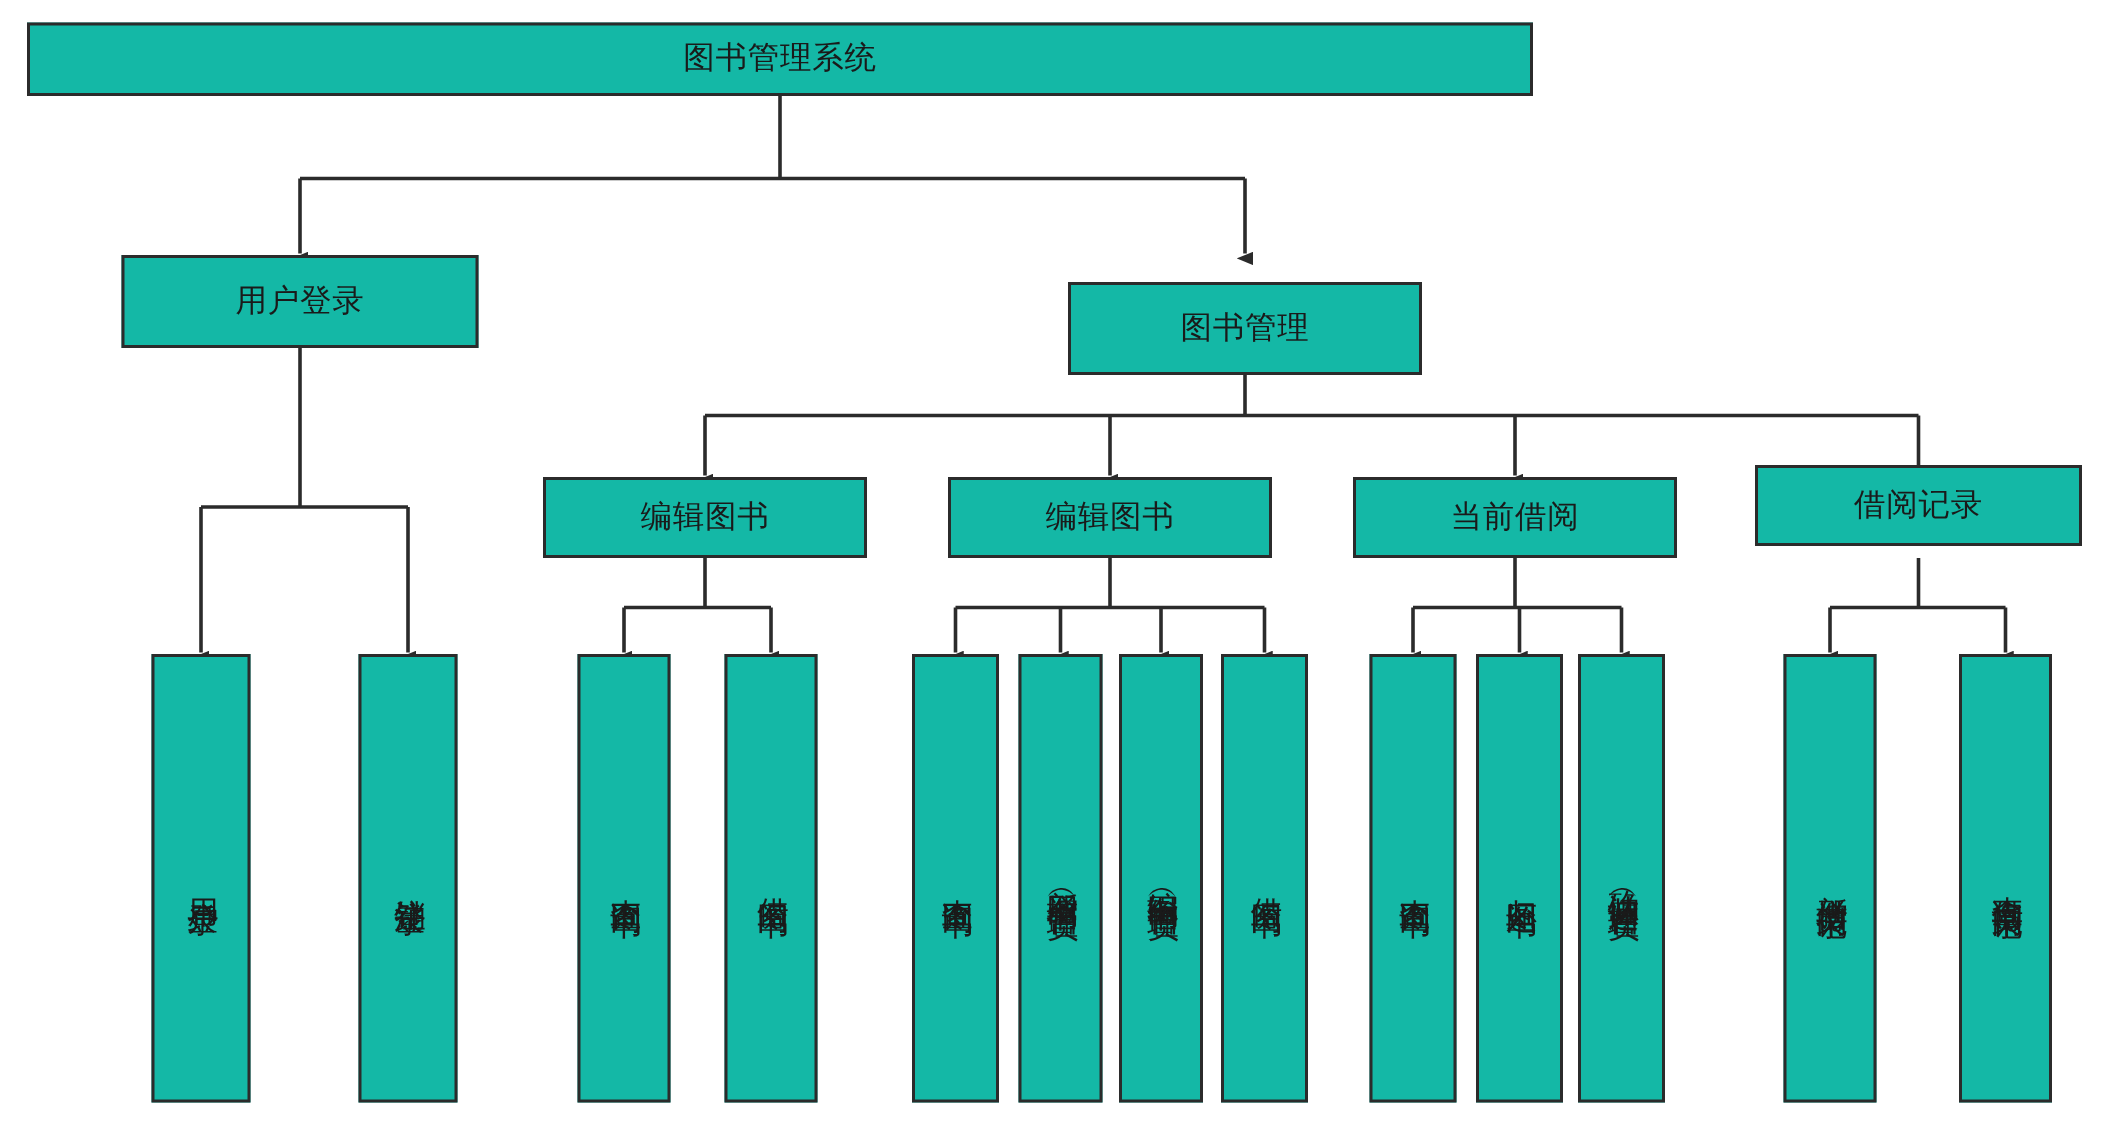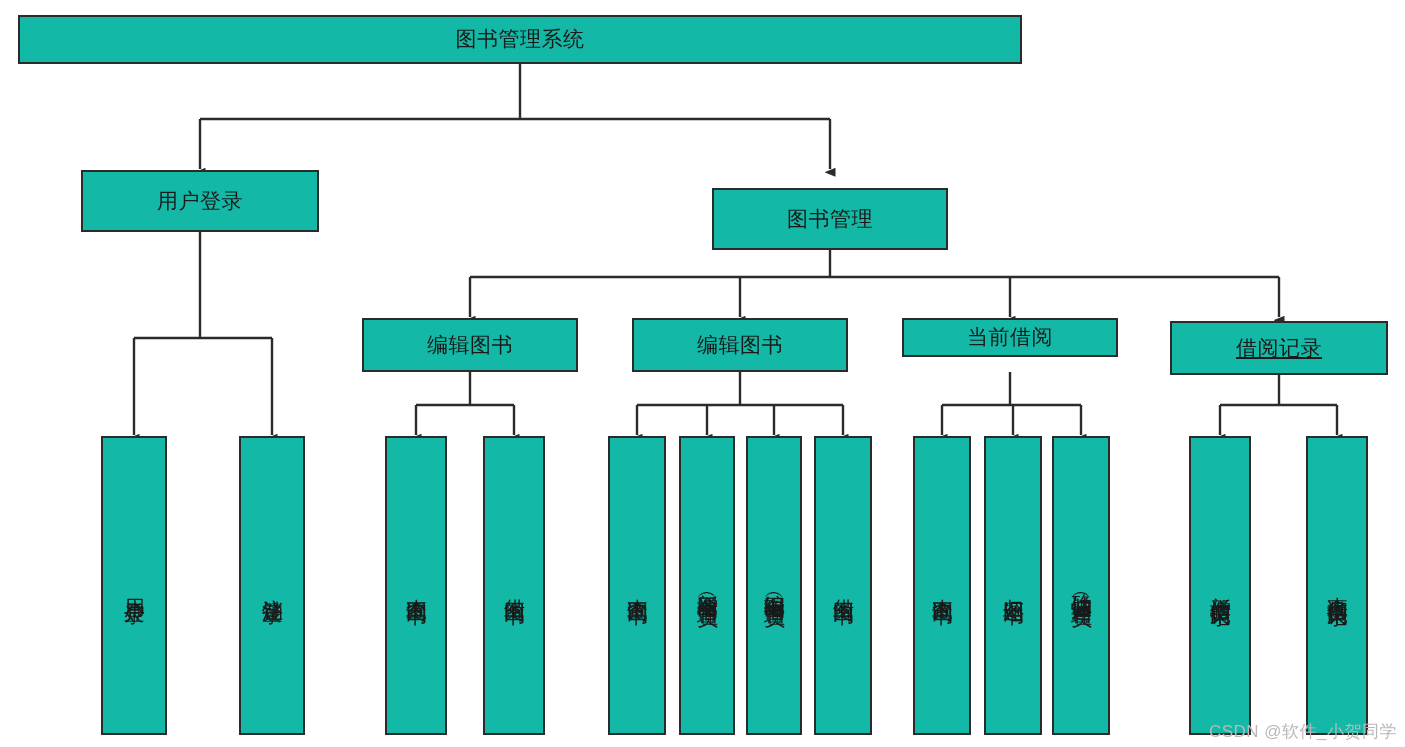"当前借阅" div.node { height: 39px -> 54px }
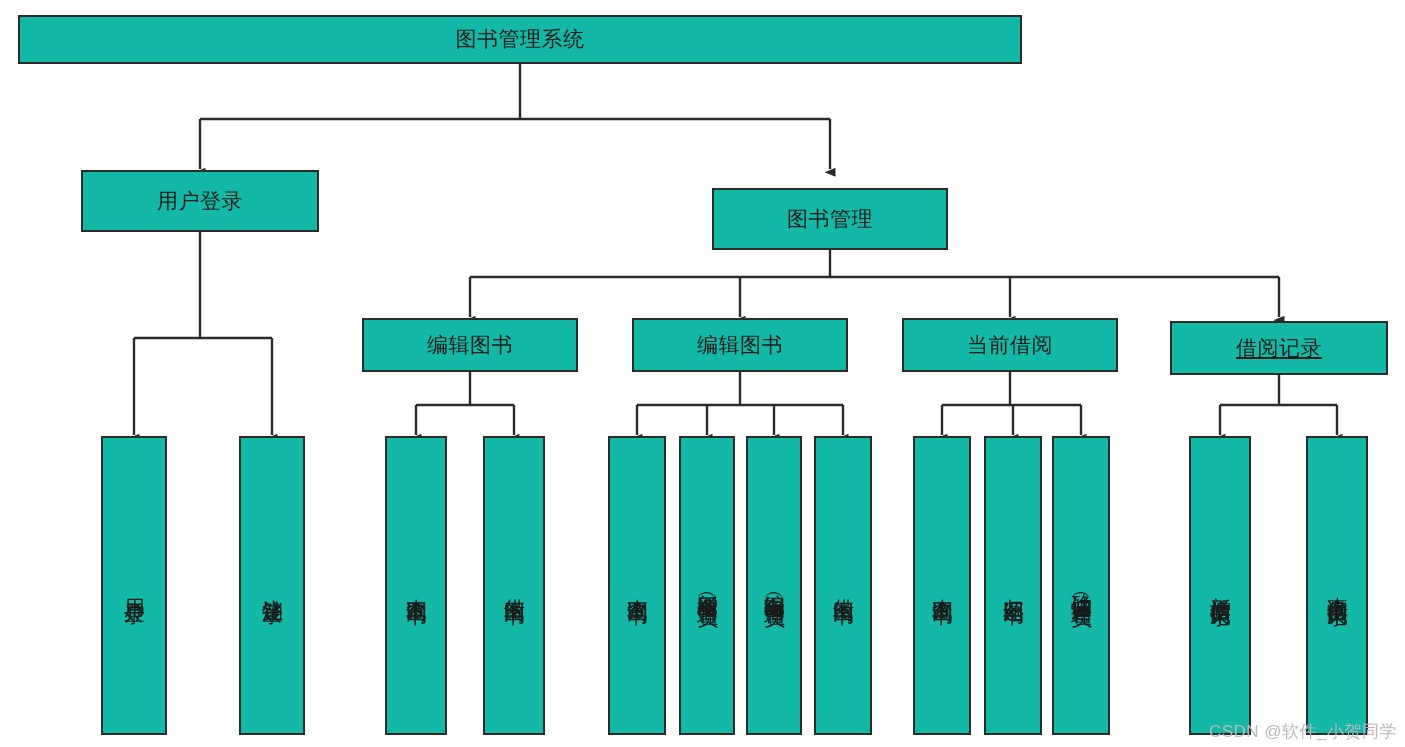"借阅记录" div.node { text-decoration: underline -> none; top: 321px -> 310px }
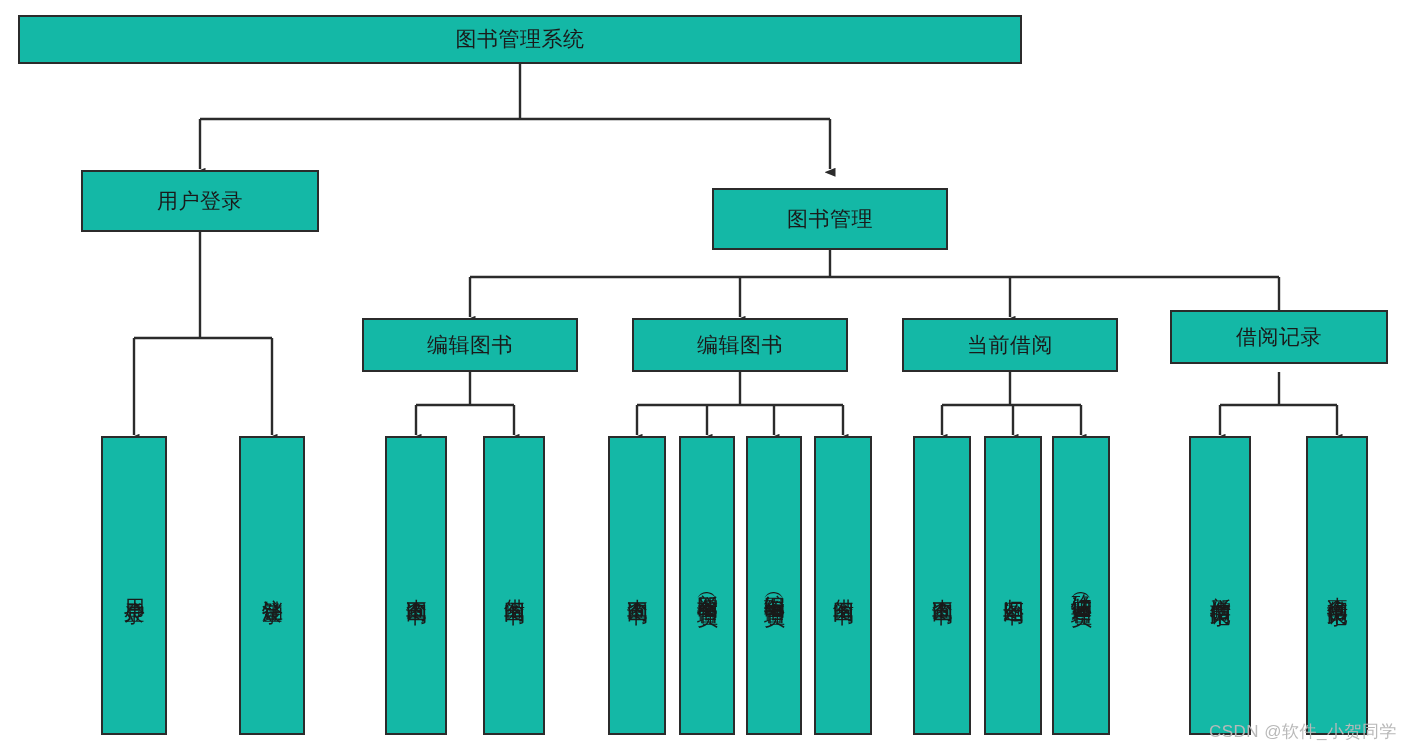"CSDN @软件_小贺同学" div { html: <div>CSDN @软件_小贺同学</div> -> none }
